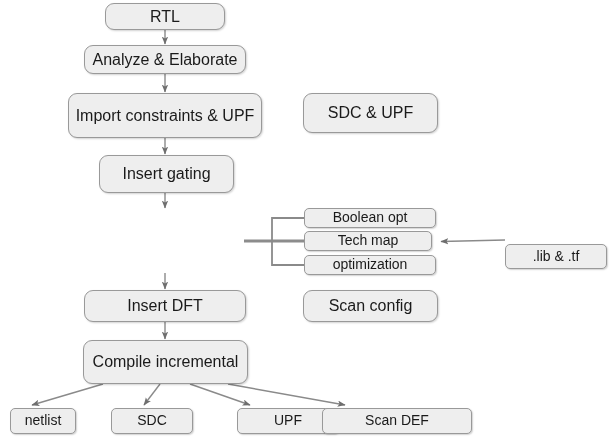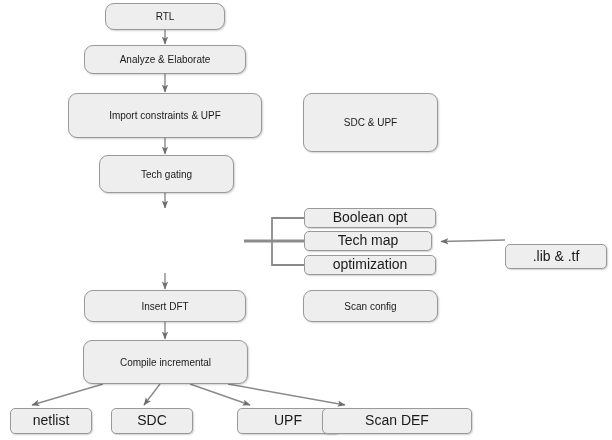"RTL" .node { font-size: 10px -> 16px }
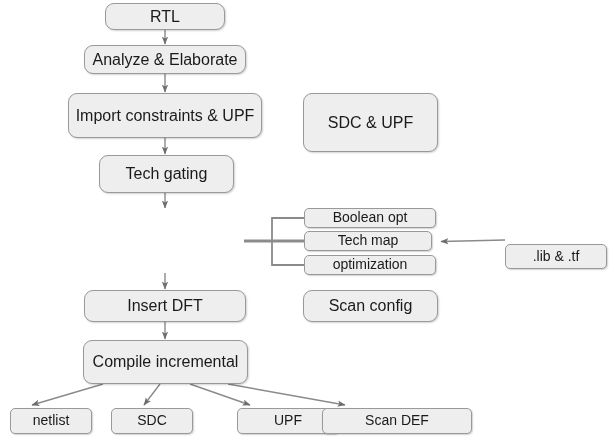"SDC & UPF" div.node { height: 59px -> 40px }
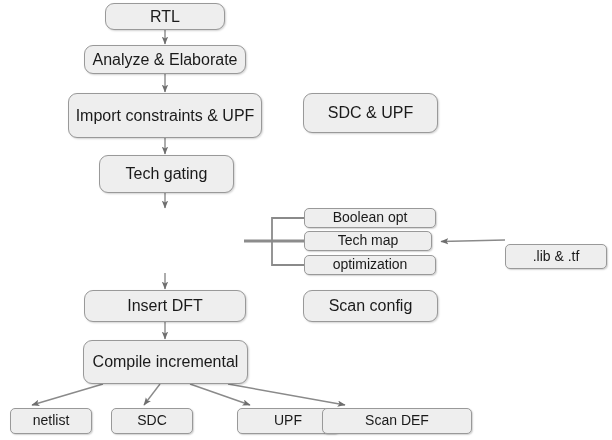"Tech gating" div.node { text: Tech -> Insert }
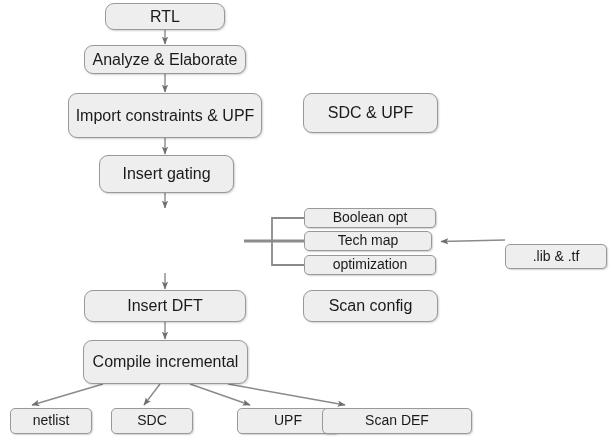"netlist" div.node { width: 82px -> 66px }
